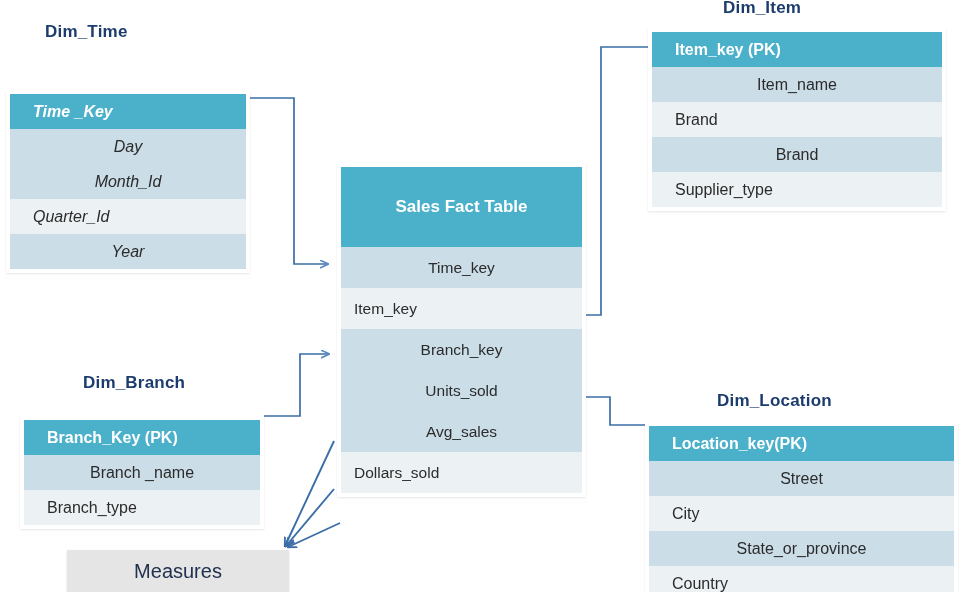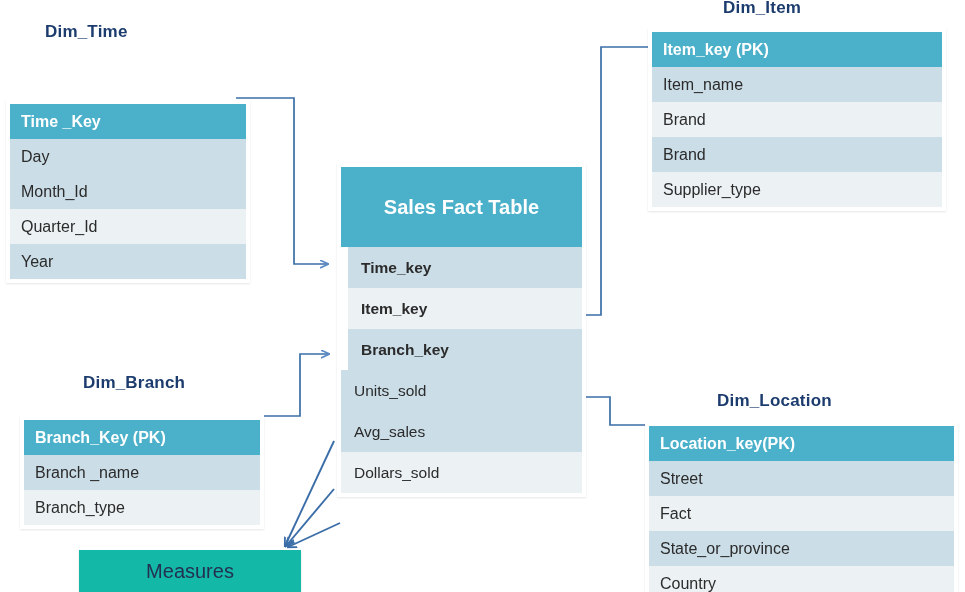"Item_key (PK)" .row { padding: 0 11px -> 0 23px }
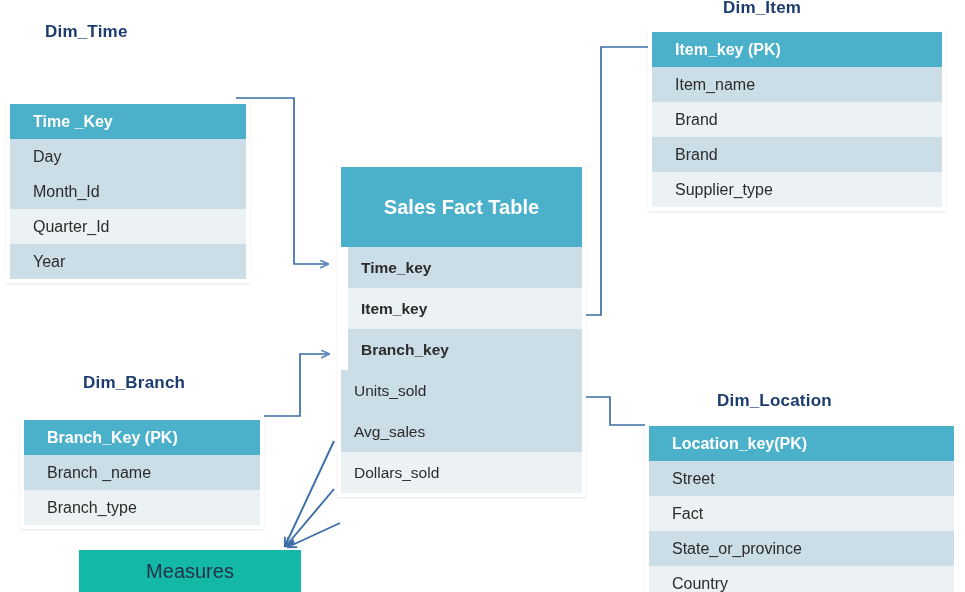"Item_name" .row.alt-a { text-align: none -> center }
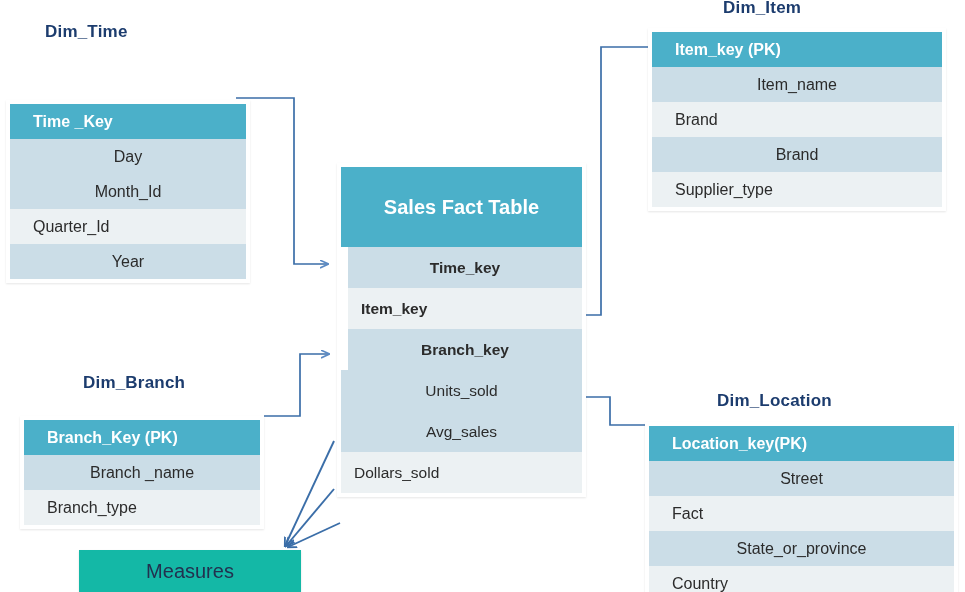"Time _Key" #dim-time-box { font-style: none -> italic; top: 100px -> 90px }
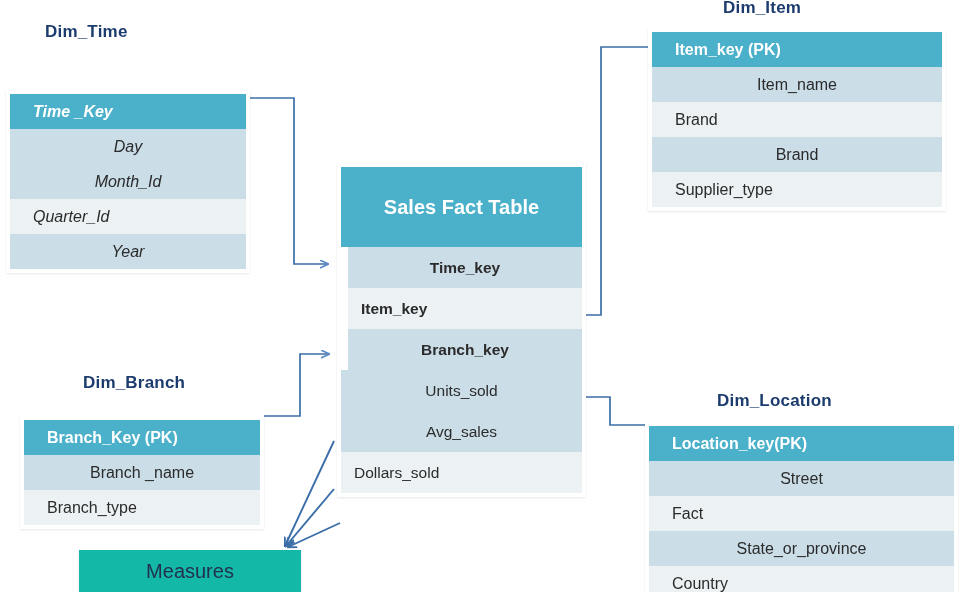"Sales Fact Table" #fact-table .fact-hdr { font-size: 20px -> 17px }
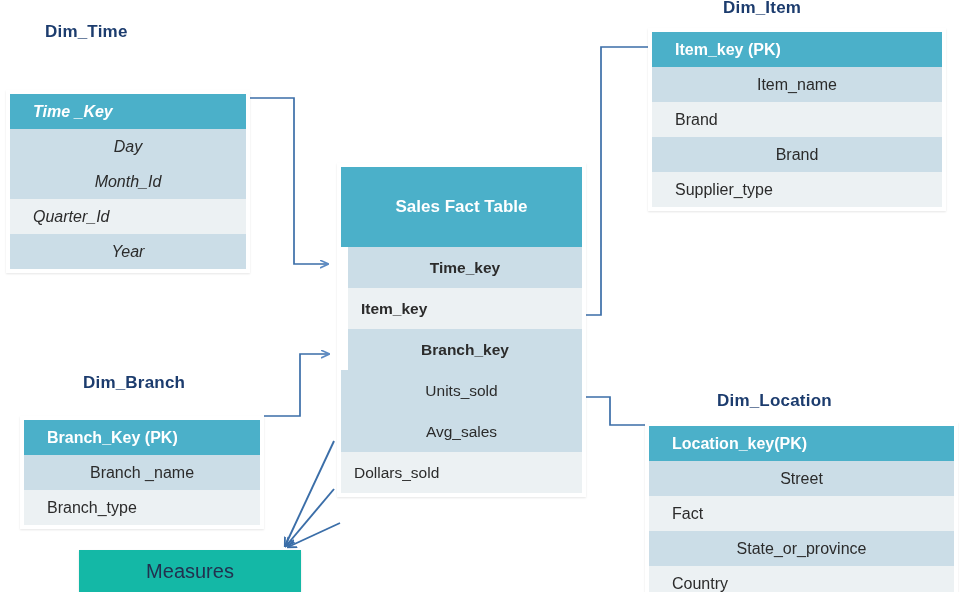"Time_key" #fact-table .row.keyrow { font-weight: bold -> normal; margin-left: 7px -> none }
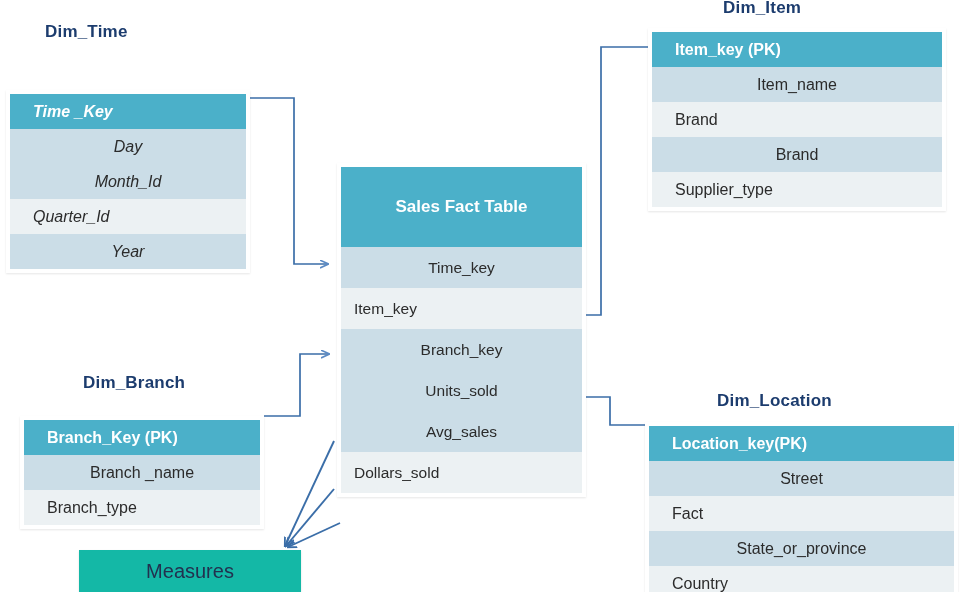"Fact" div.row { text: Fact -> City }
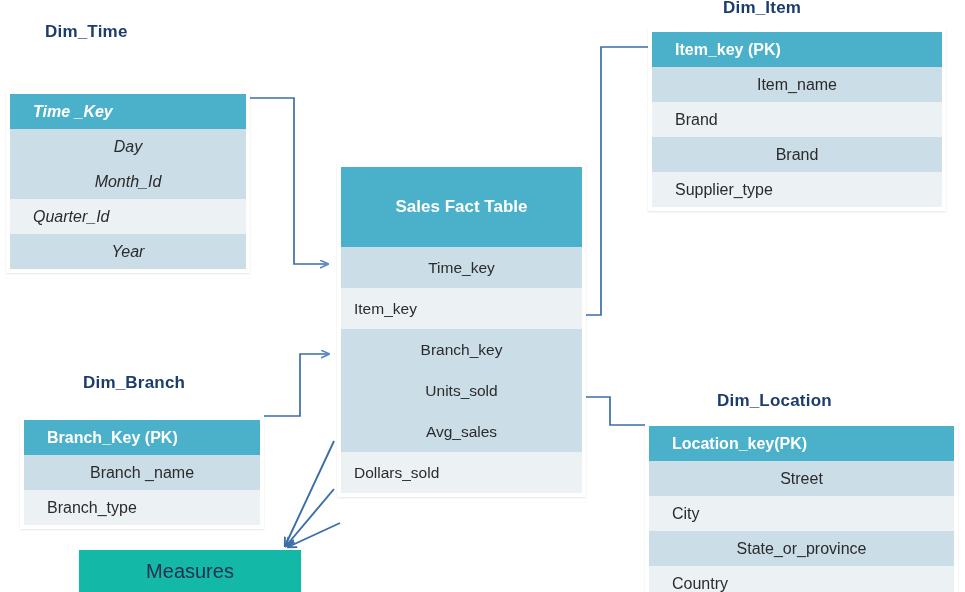"Measures" #measures-box { background: #14b8a6 -> #e5e5e5; left: 79px -> 67px }
